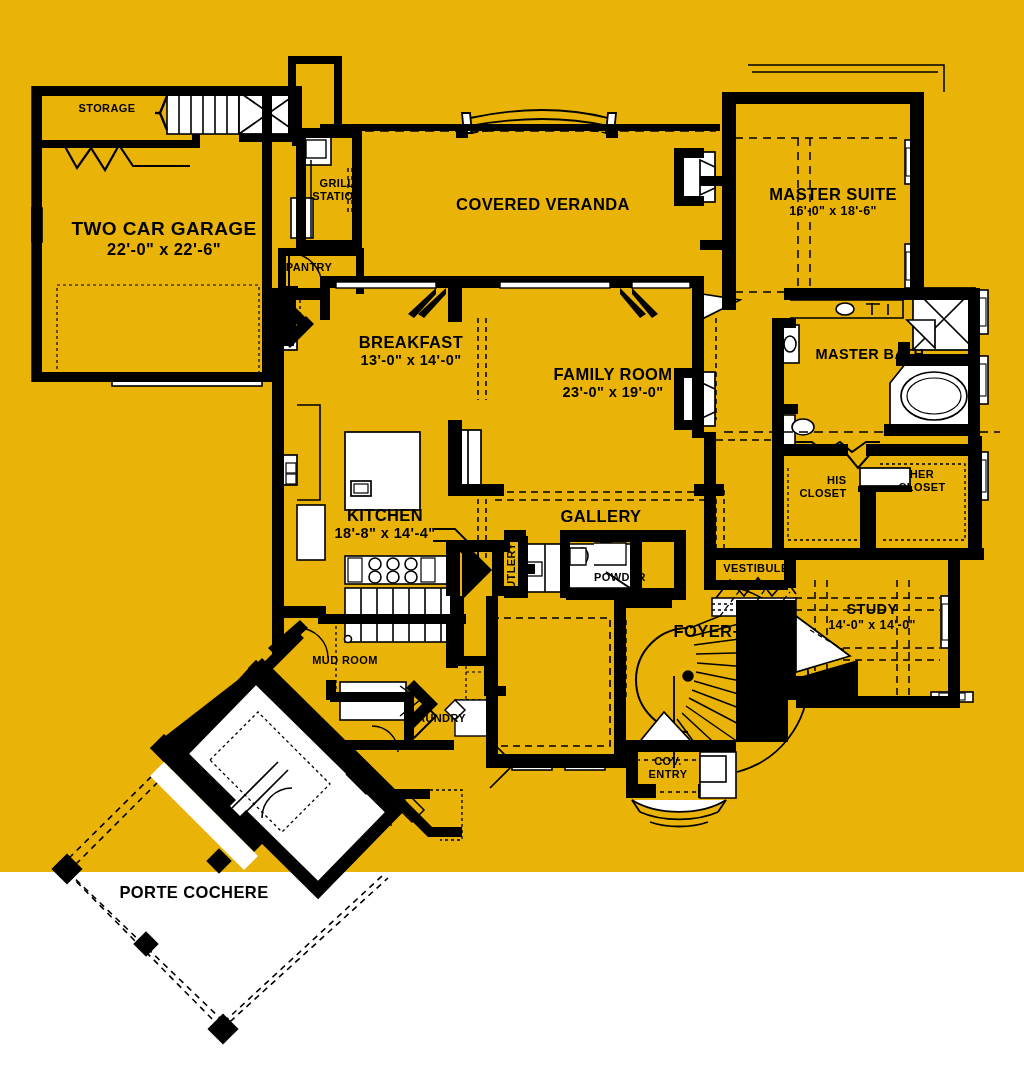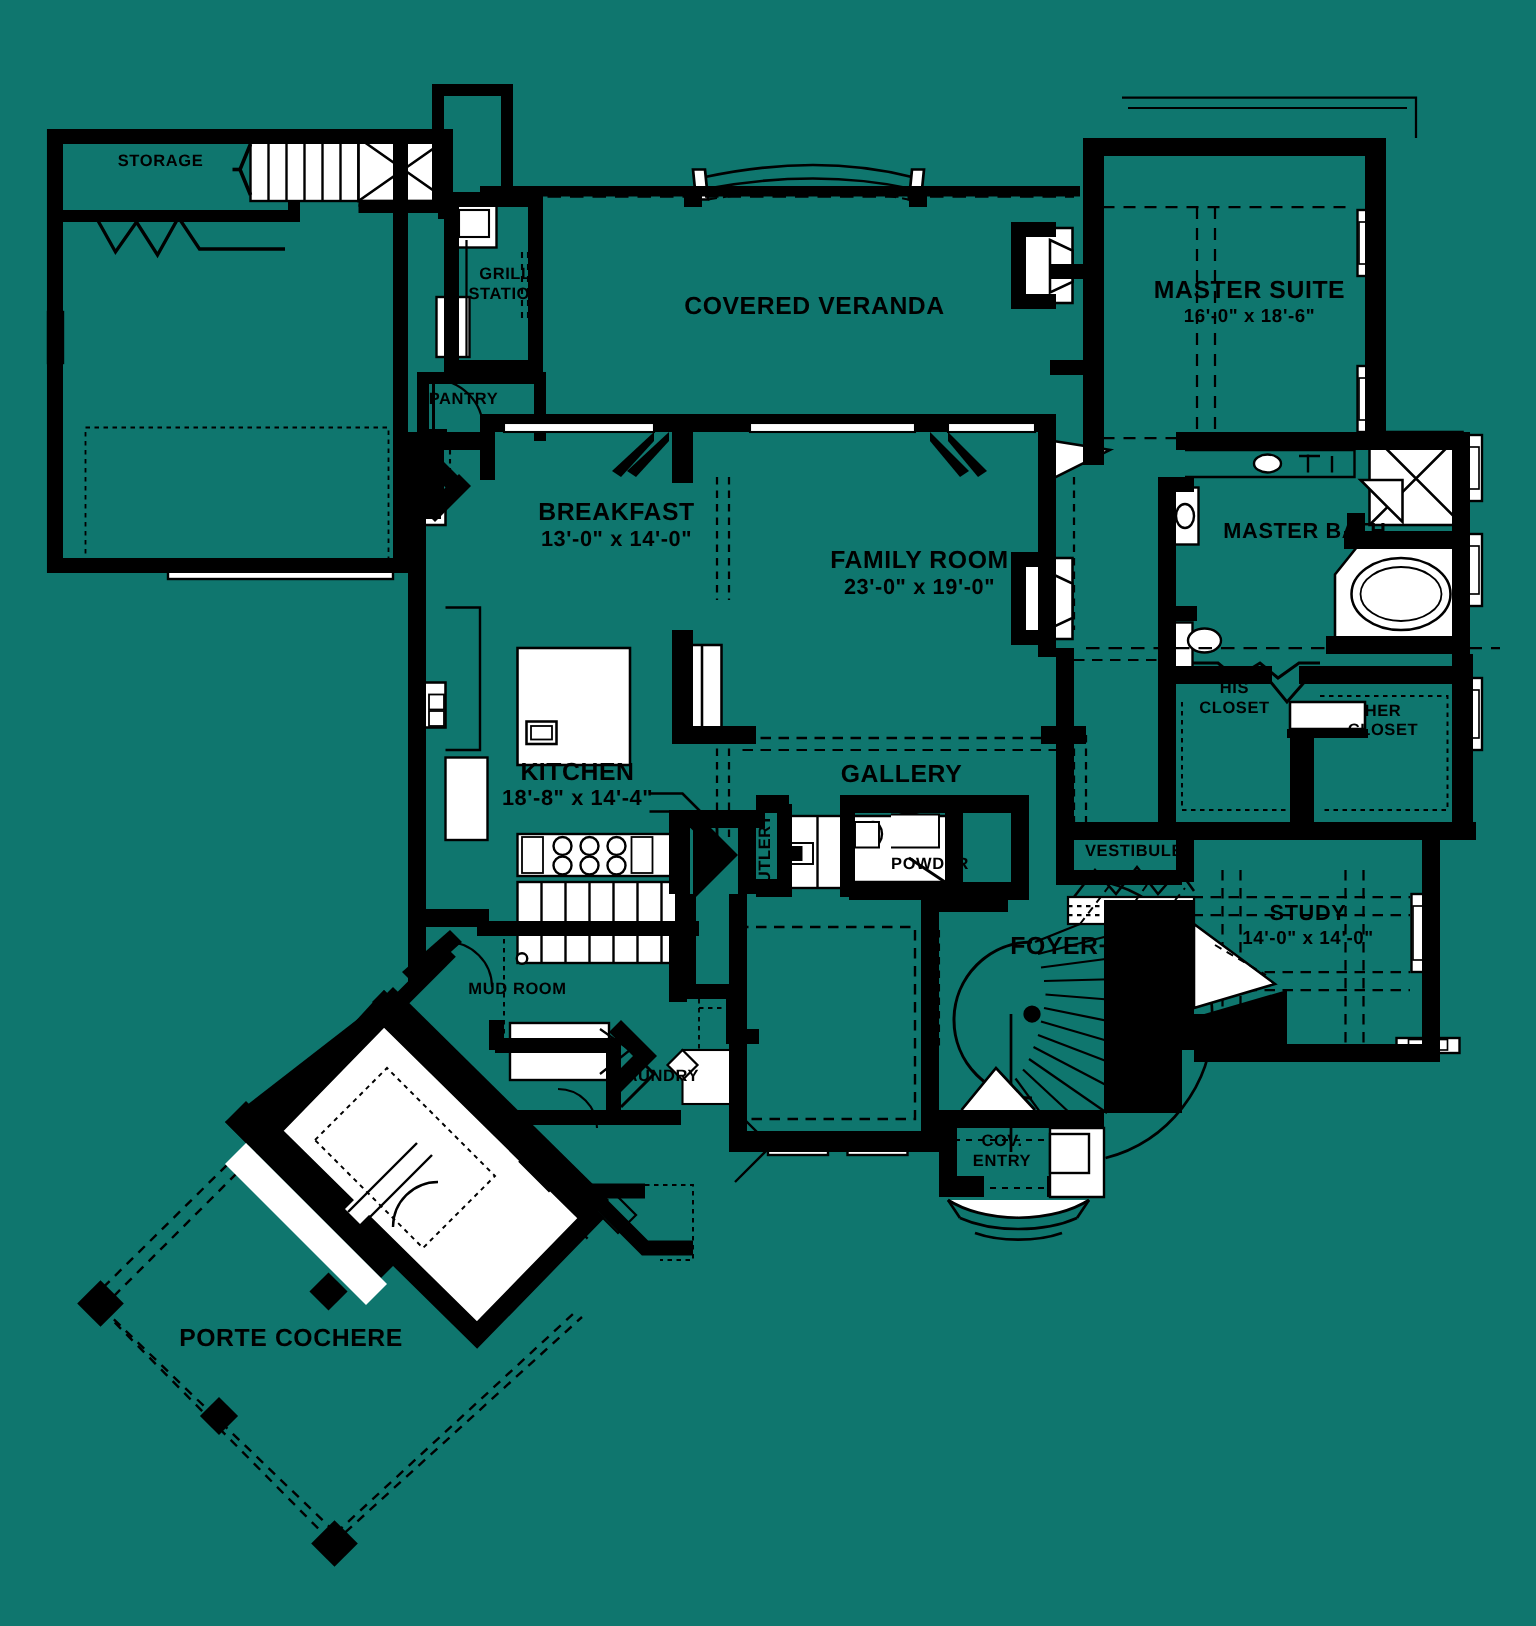"STORAGE" #plan { background: #0f766e -> #eab308; height: 1084px -> 872px }
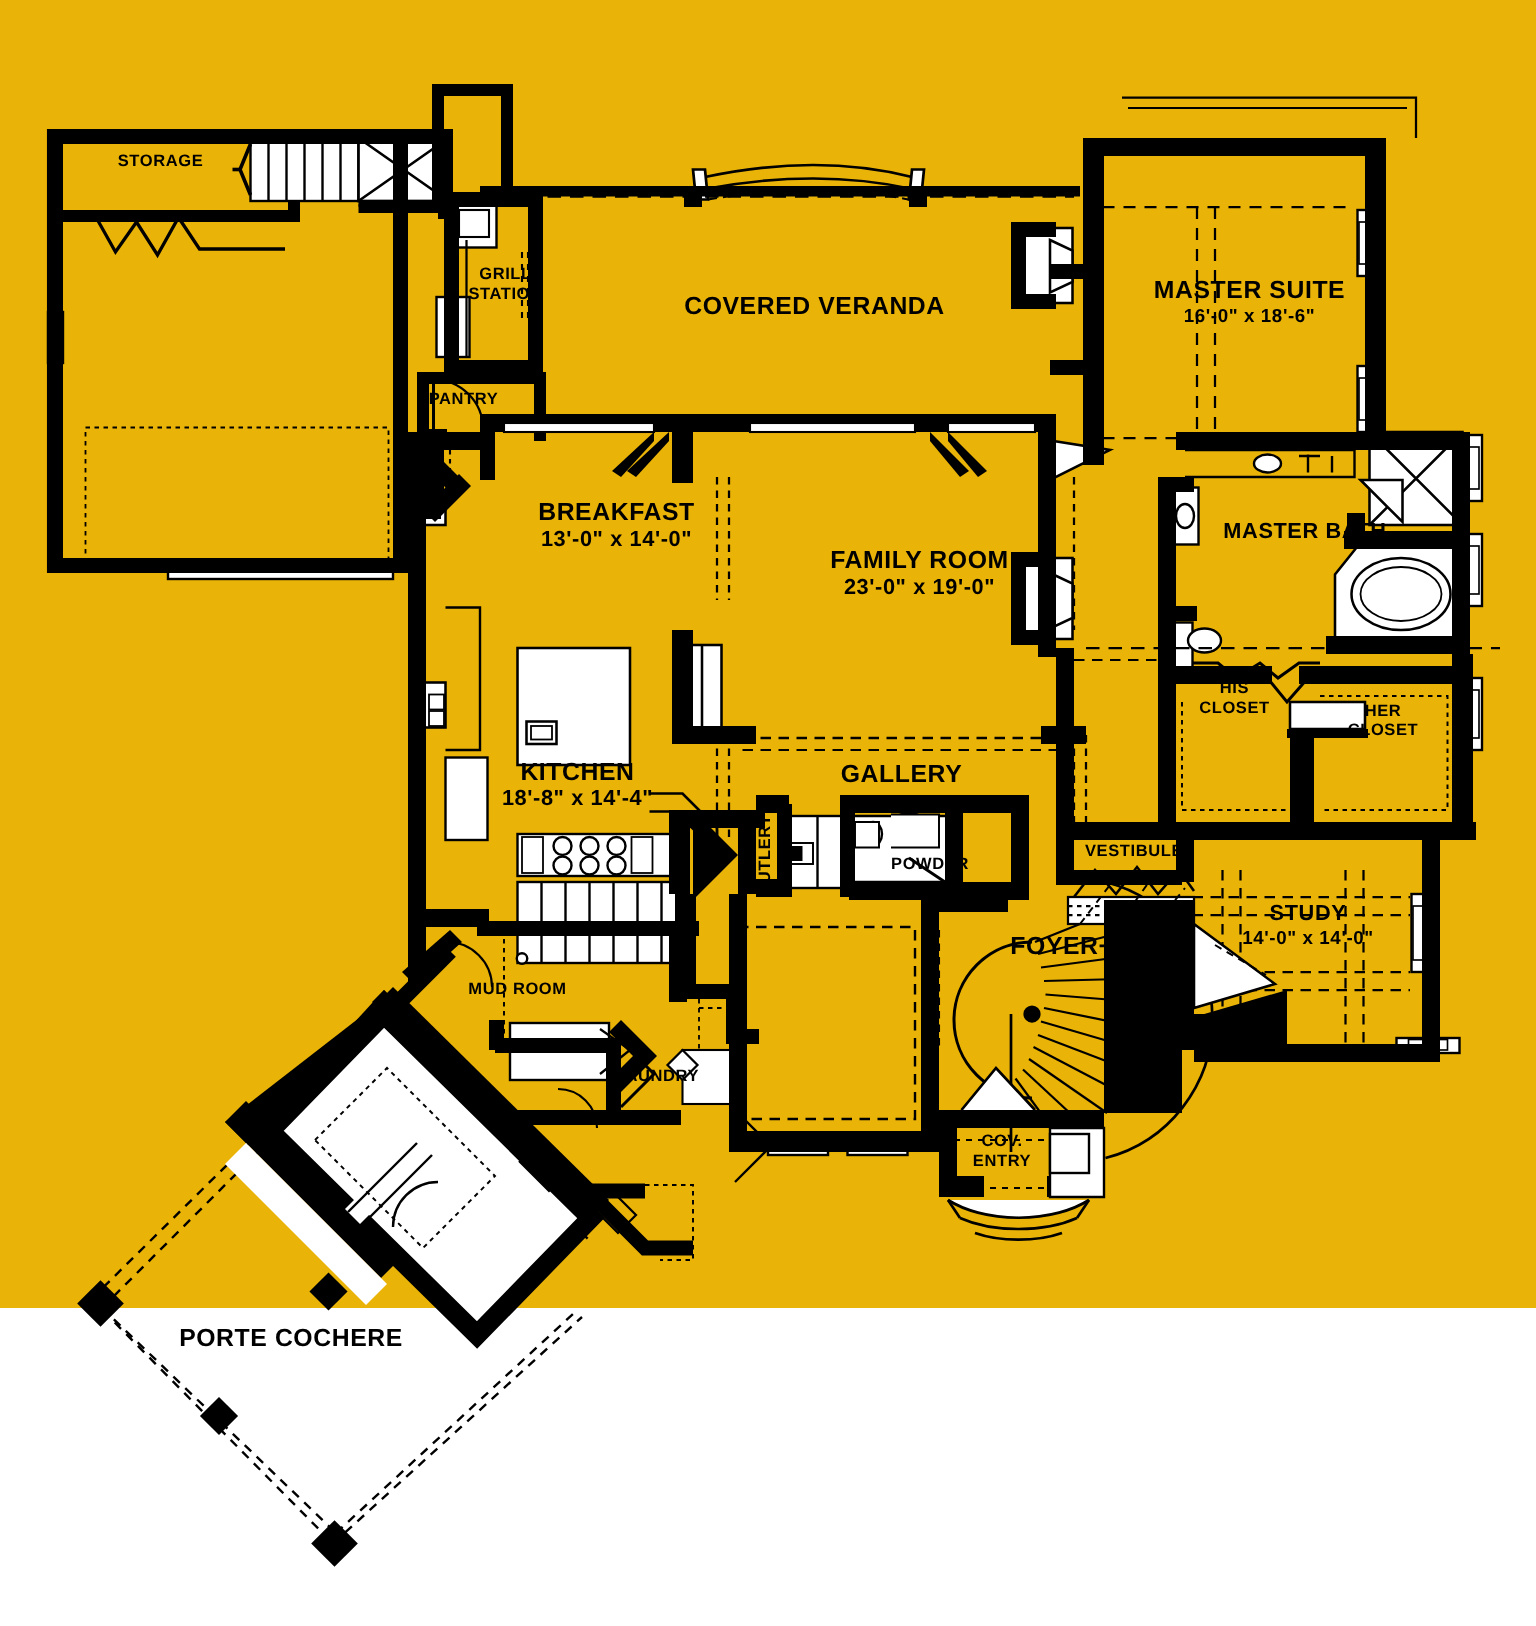"TWO CAR GARAGE" div.lbl { html: none -> <div> <span>TWO CAR GARAGE</span> <span>22'-0" x 22'-6"</span> </div> }
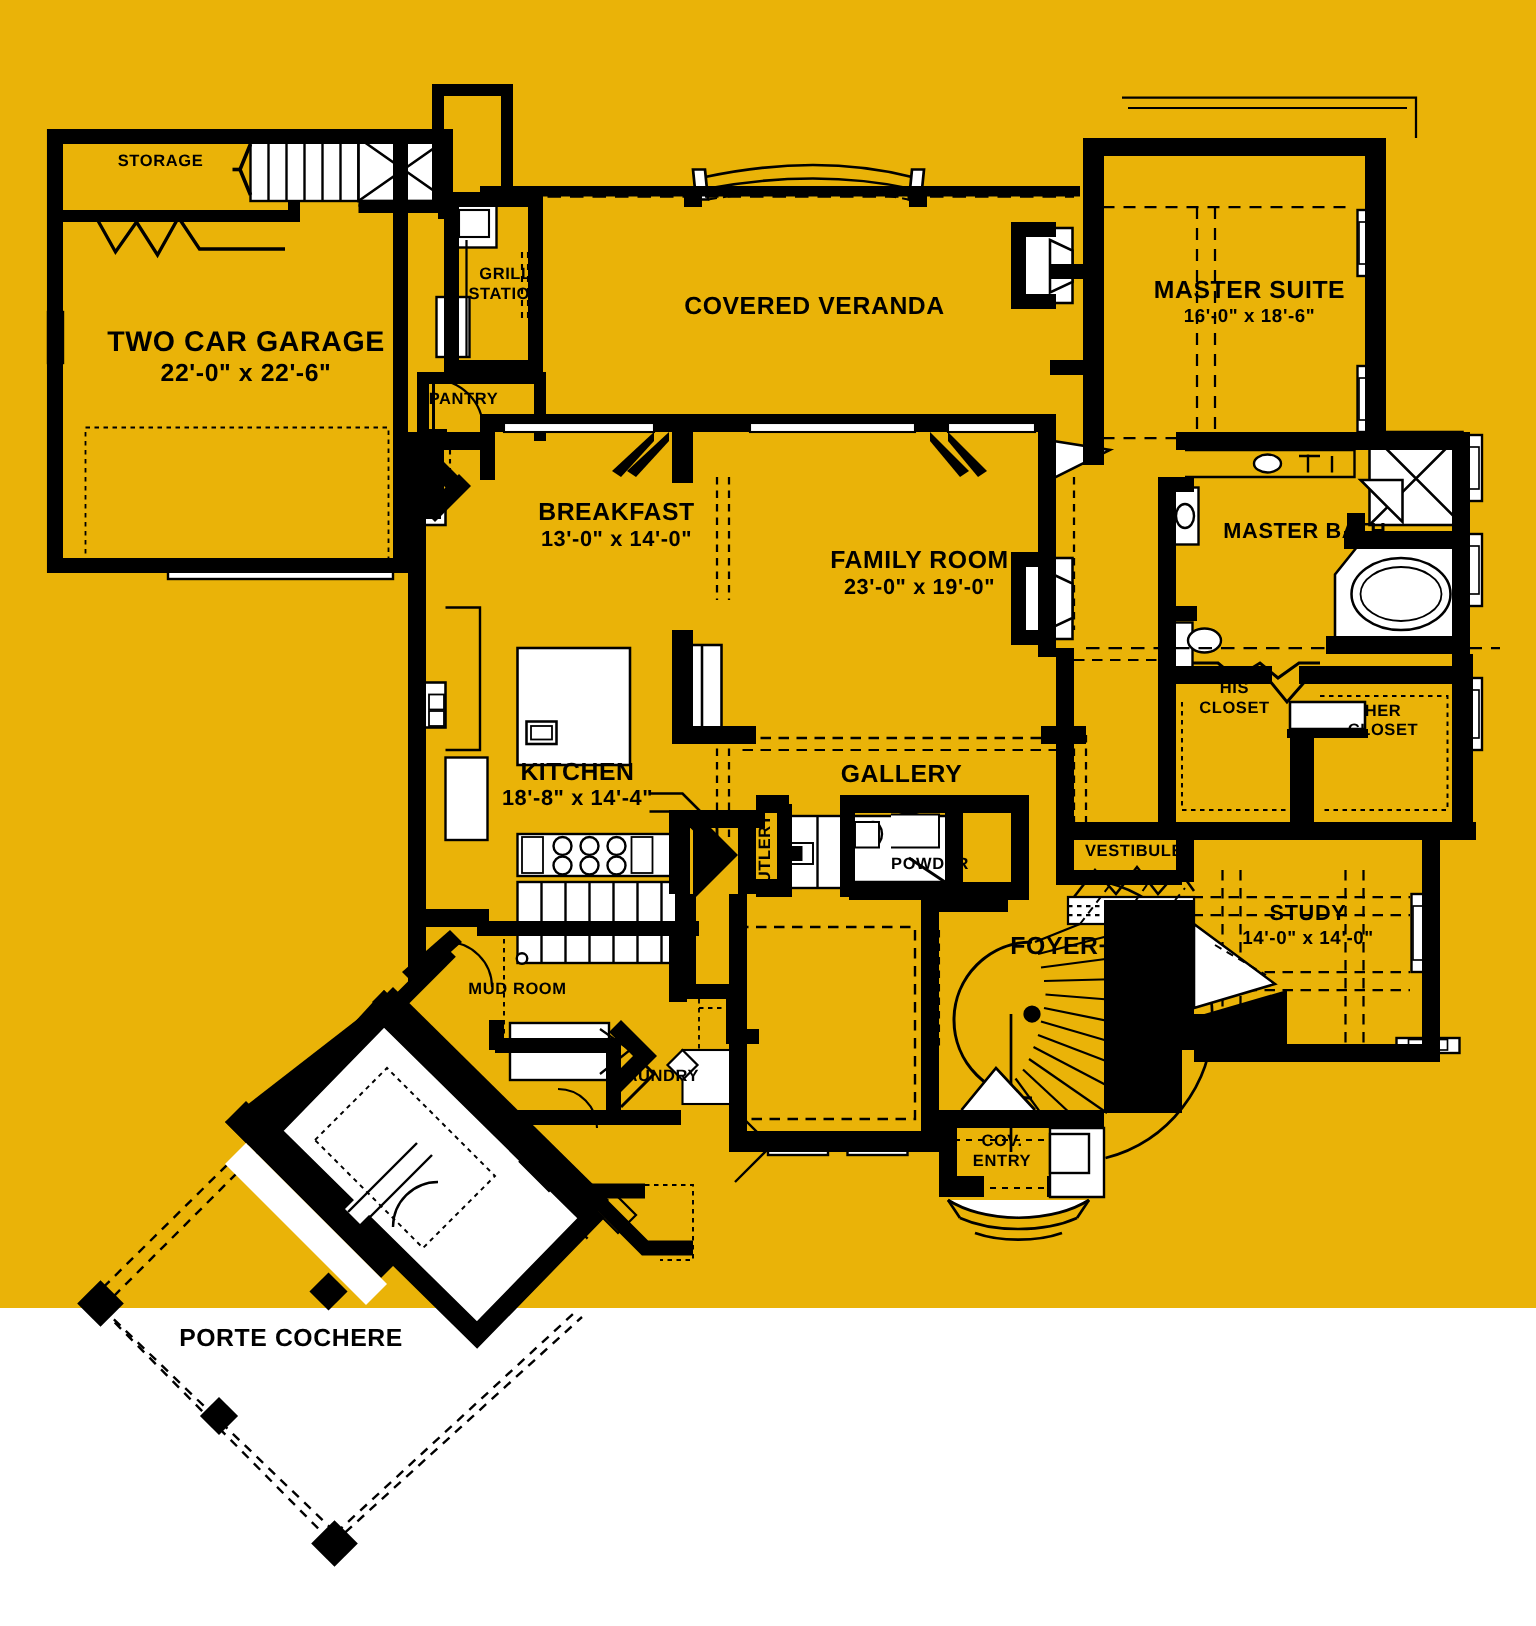"HIS" div.lbl { text-align: none -> right; top: 466px -> 487px }
